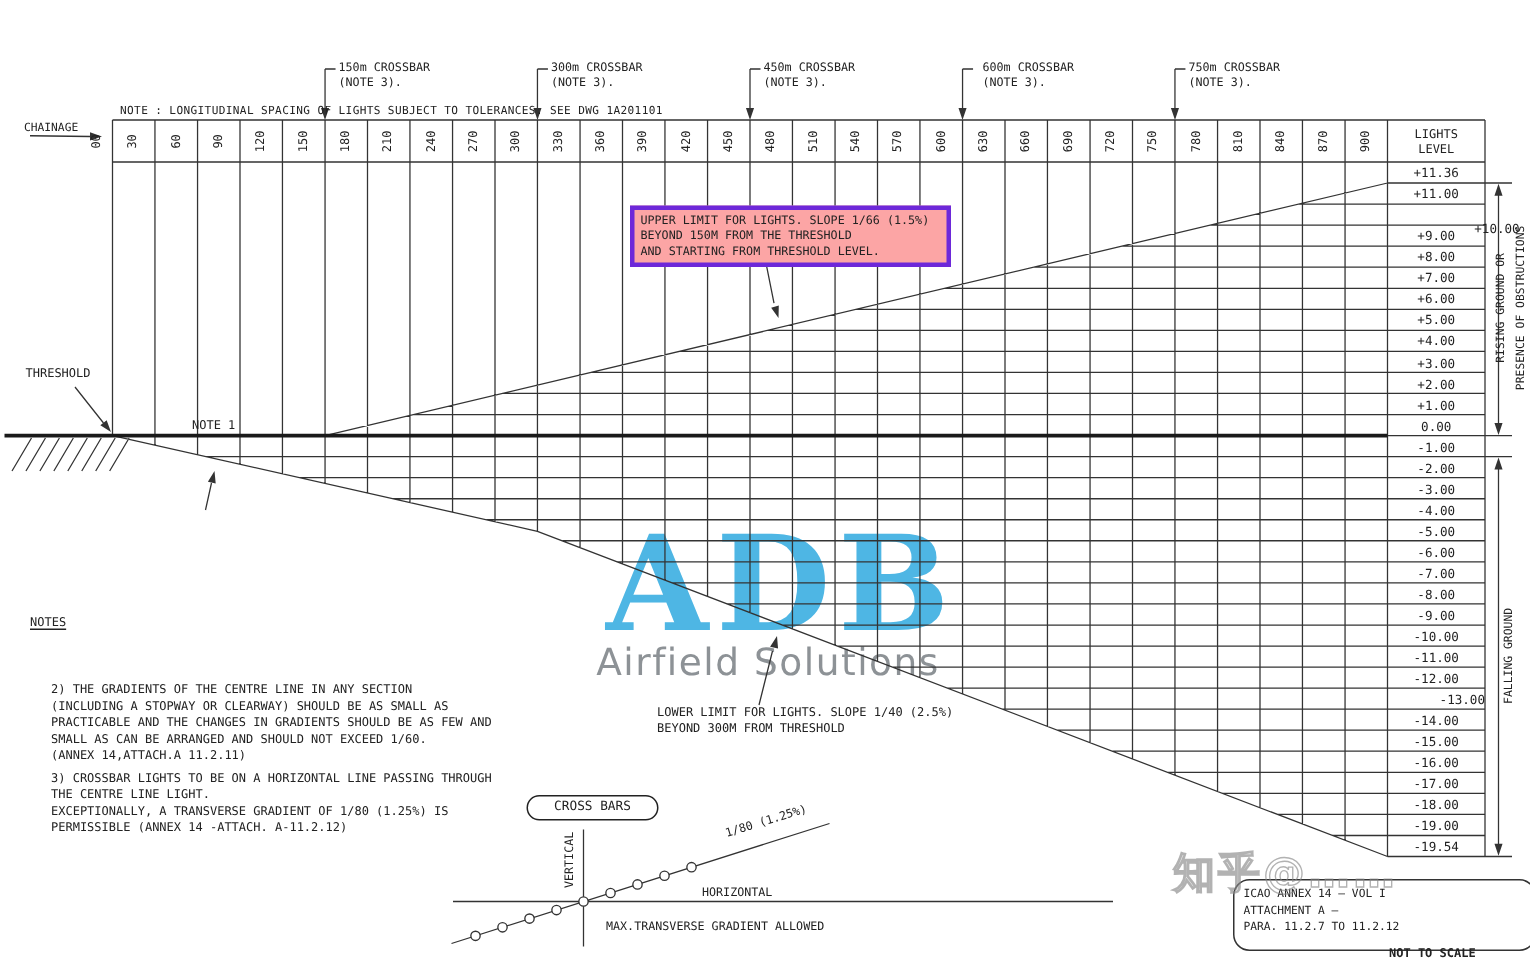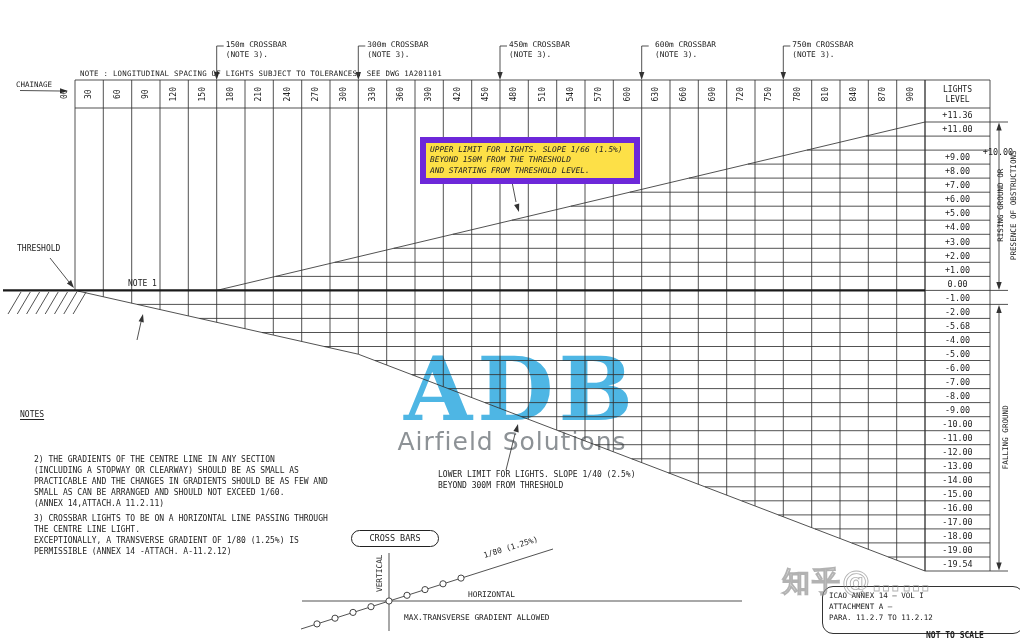"UPPER LIMIT FOR LIGHTS. SLOPE" .box { background: #fde047 -> #fca5a5; border: 6px solid #6d28d9 -> 3px solid #6d28d9; font-style: italic -> none }
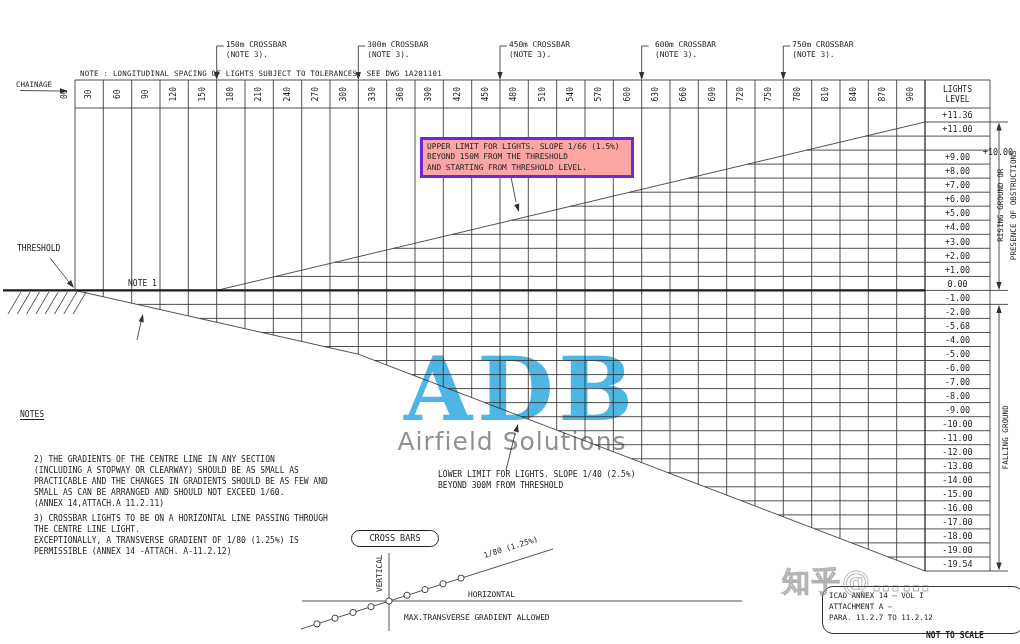"-5.68" div.lbl { text: -5.68 -> -3.00 }
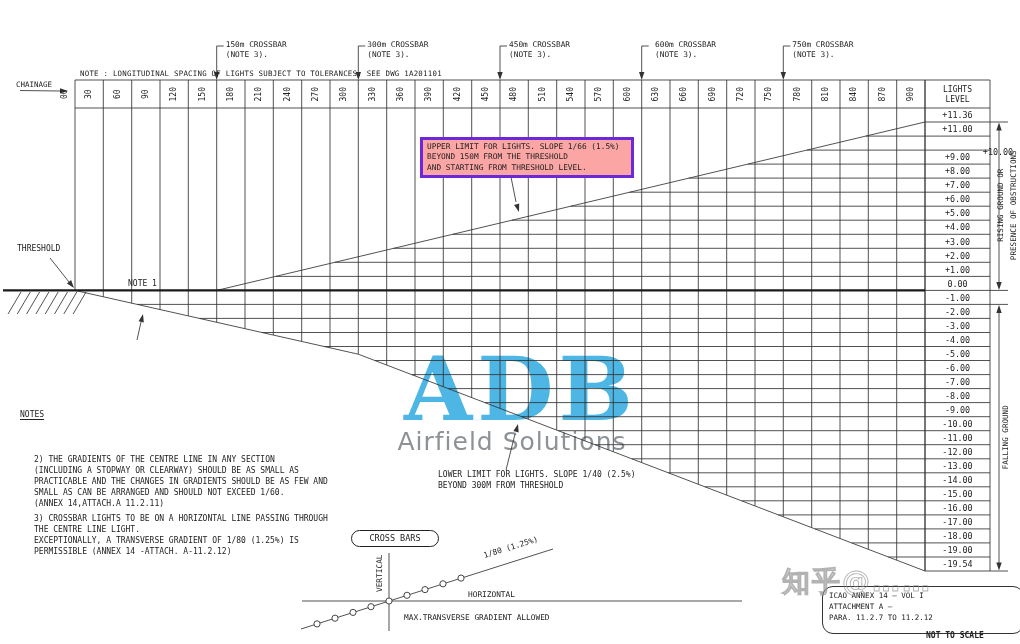"-13.00" div.lbl { text-align: none -> right }
